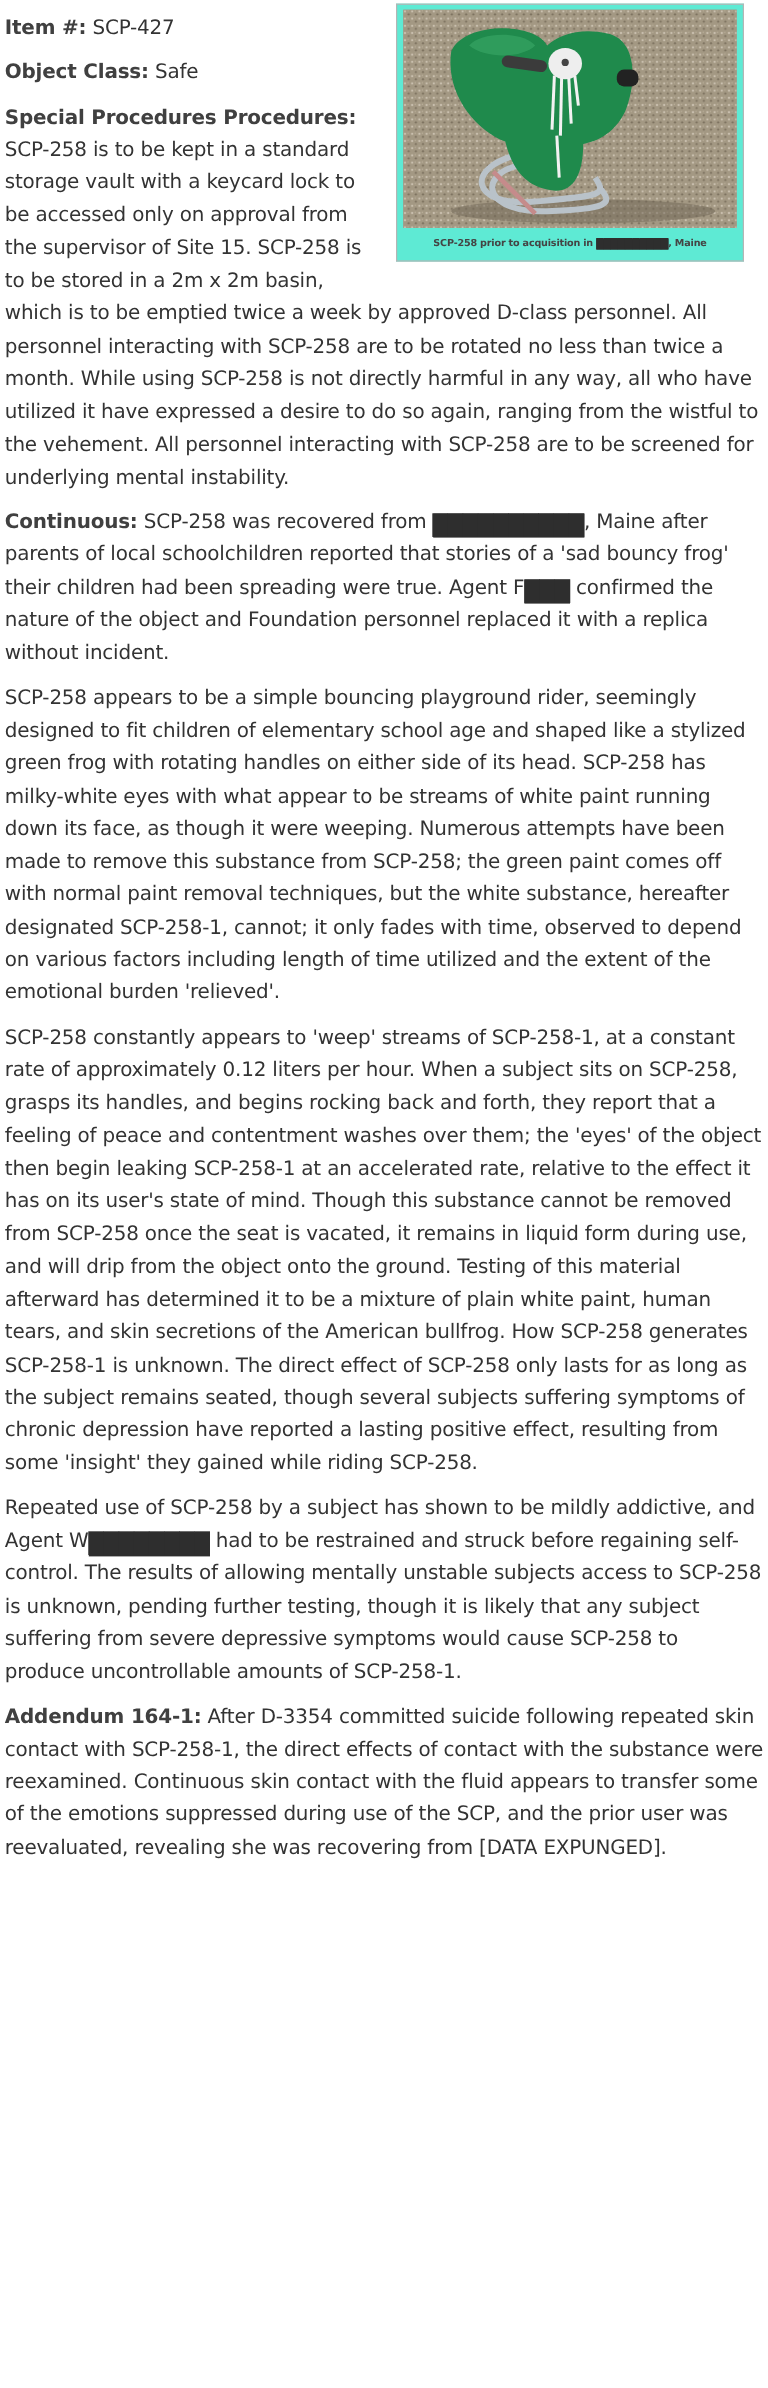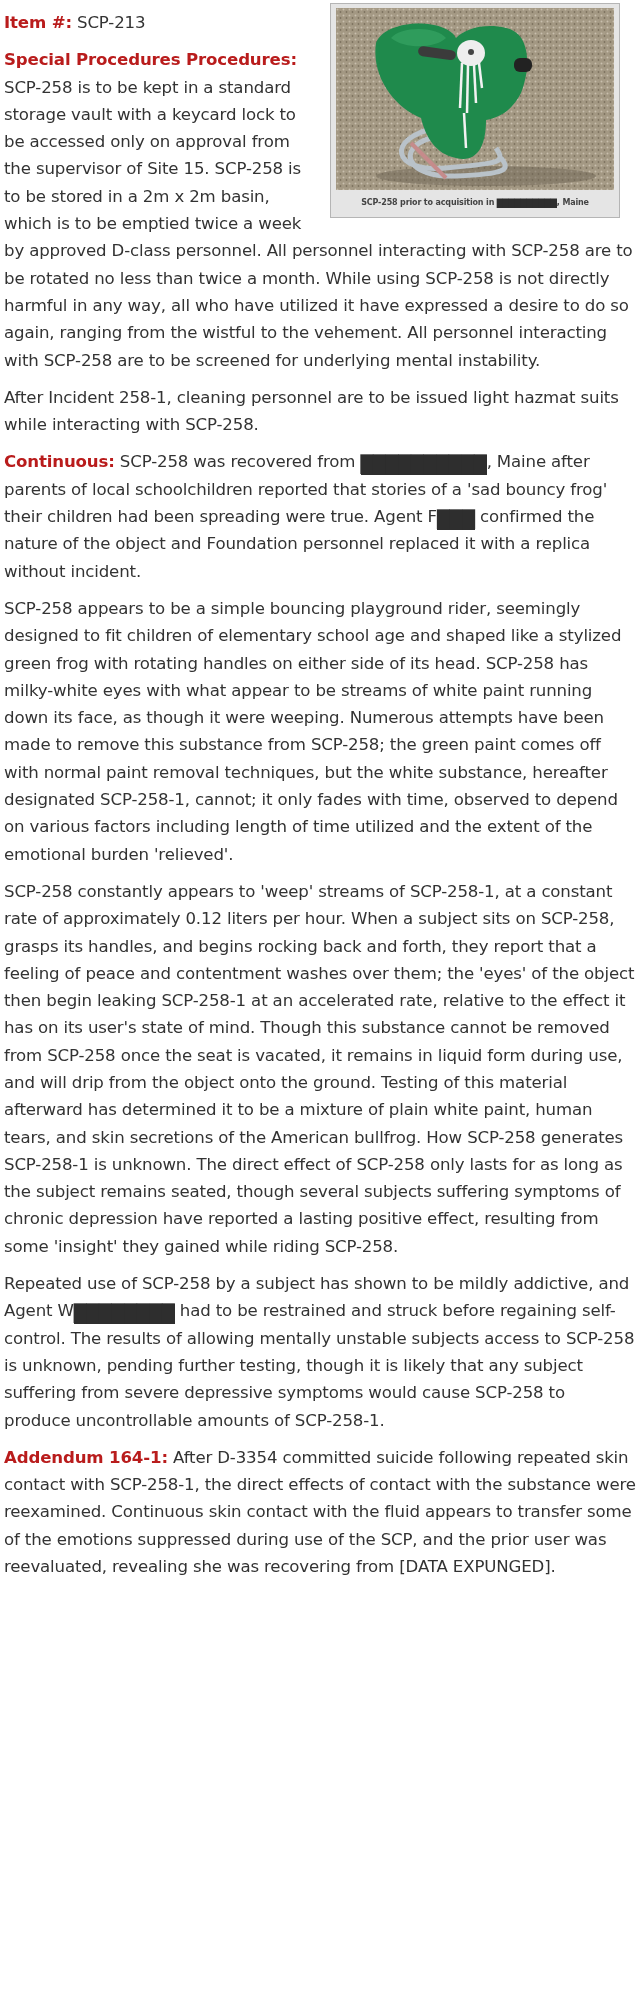"Item #:" b { color: #b91c1c -> #404040 }
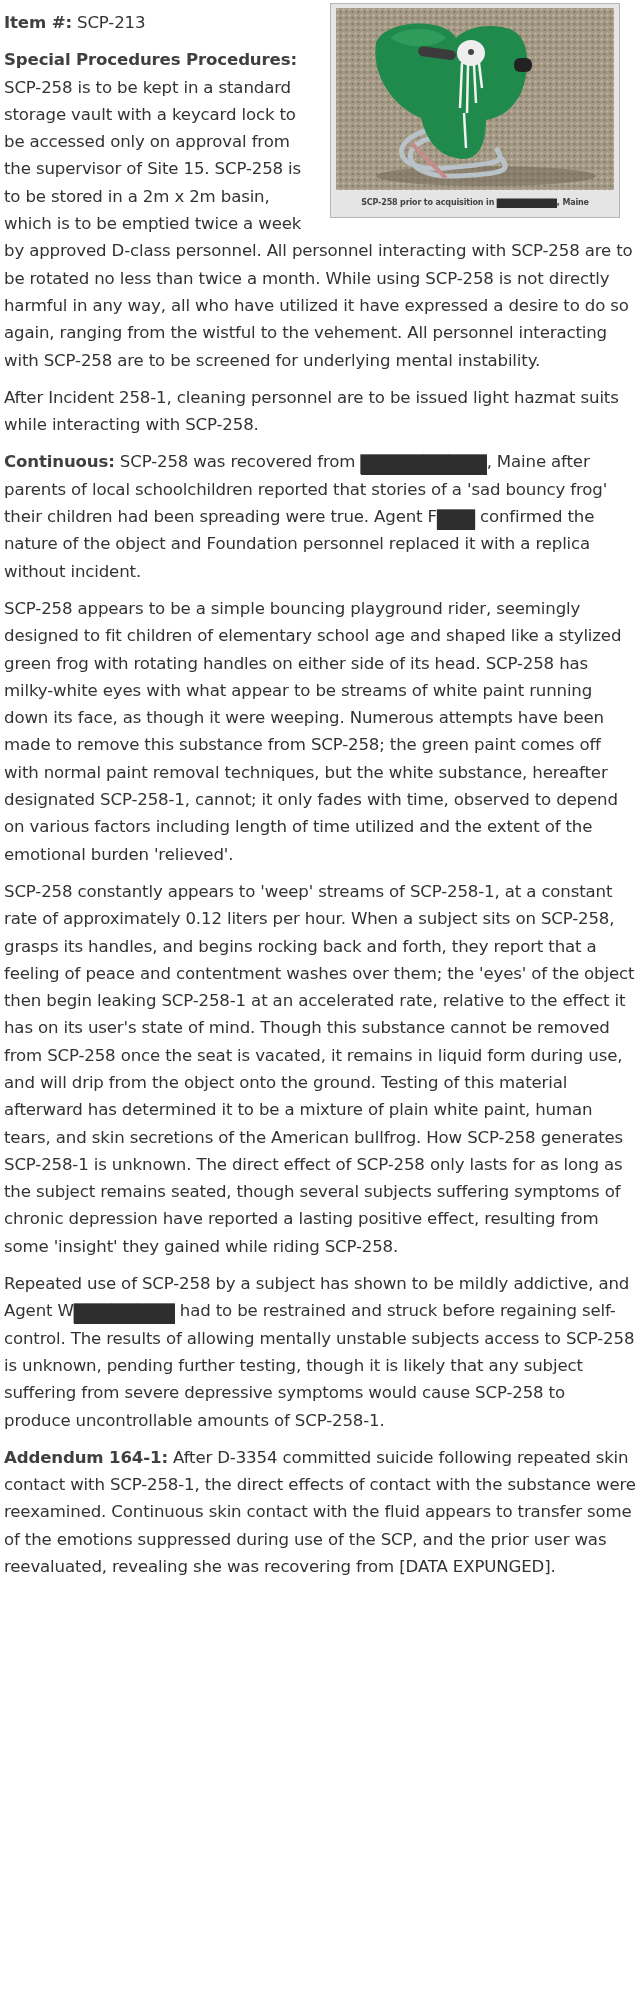"SCP-213" span { text: SCP-213 -> SCP-427 }
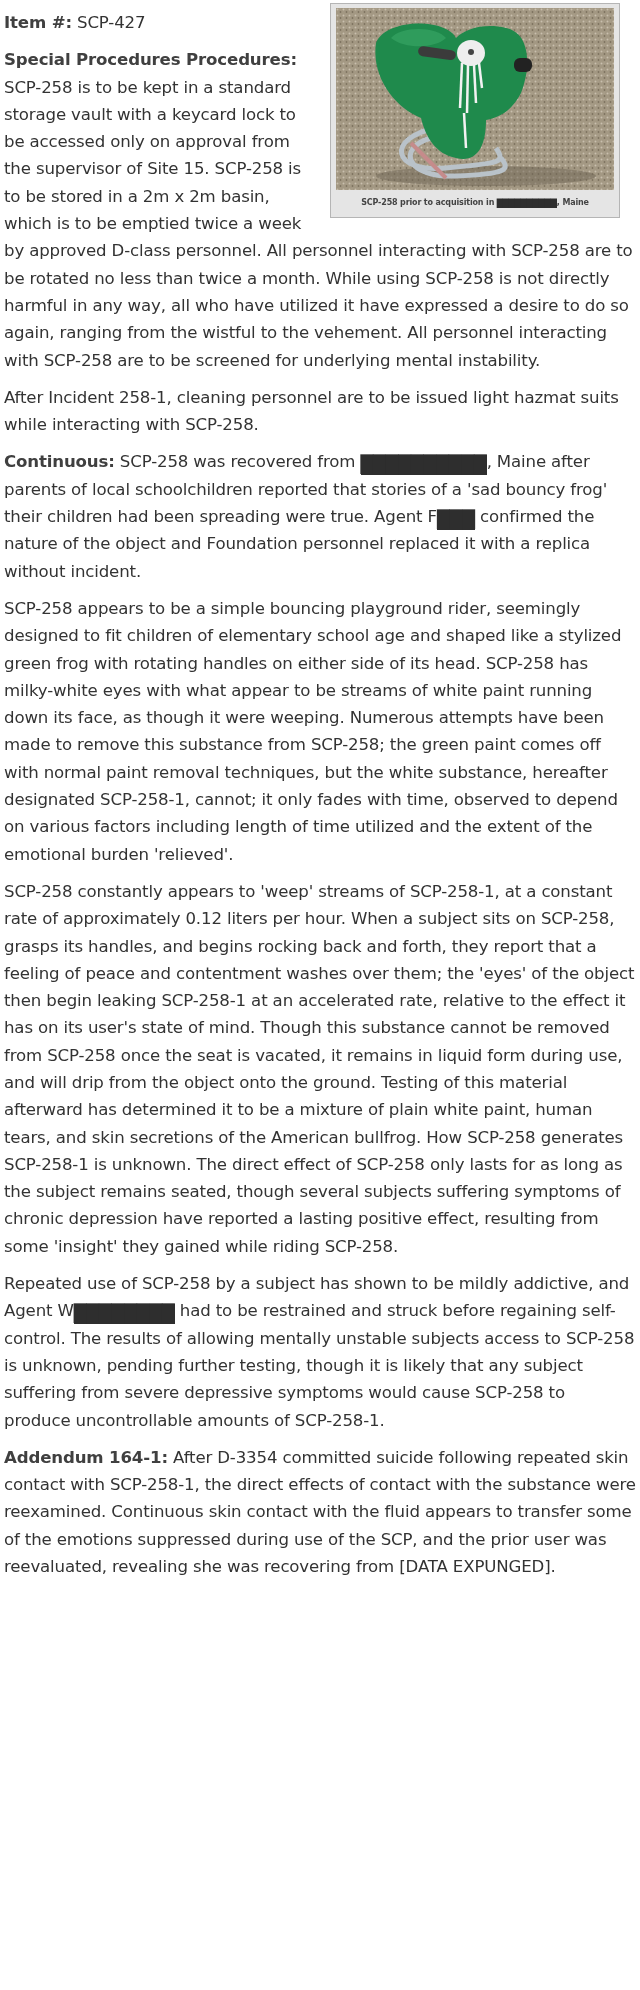"Object Class: Safe" p { html: none -> <p> <b>Object Class:</b> <span>Safe</span> </p> }
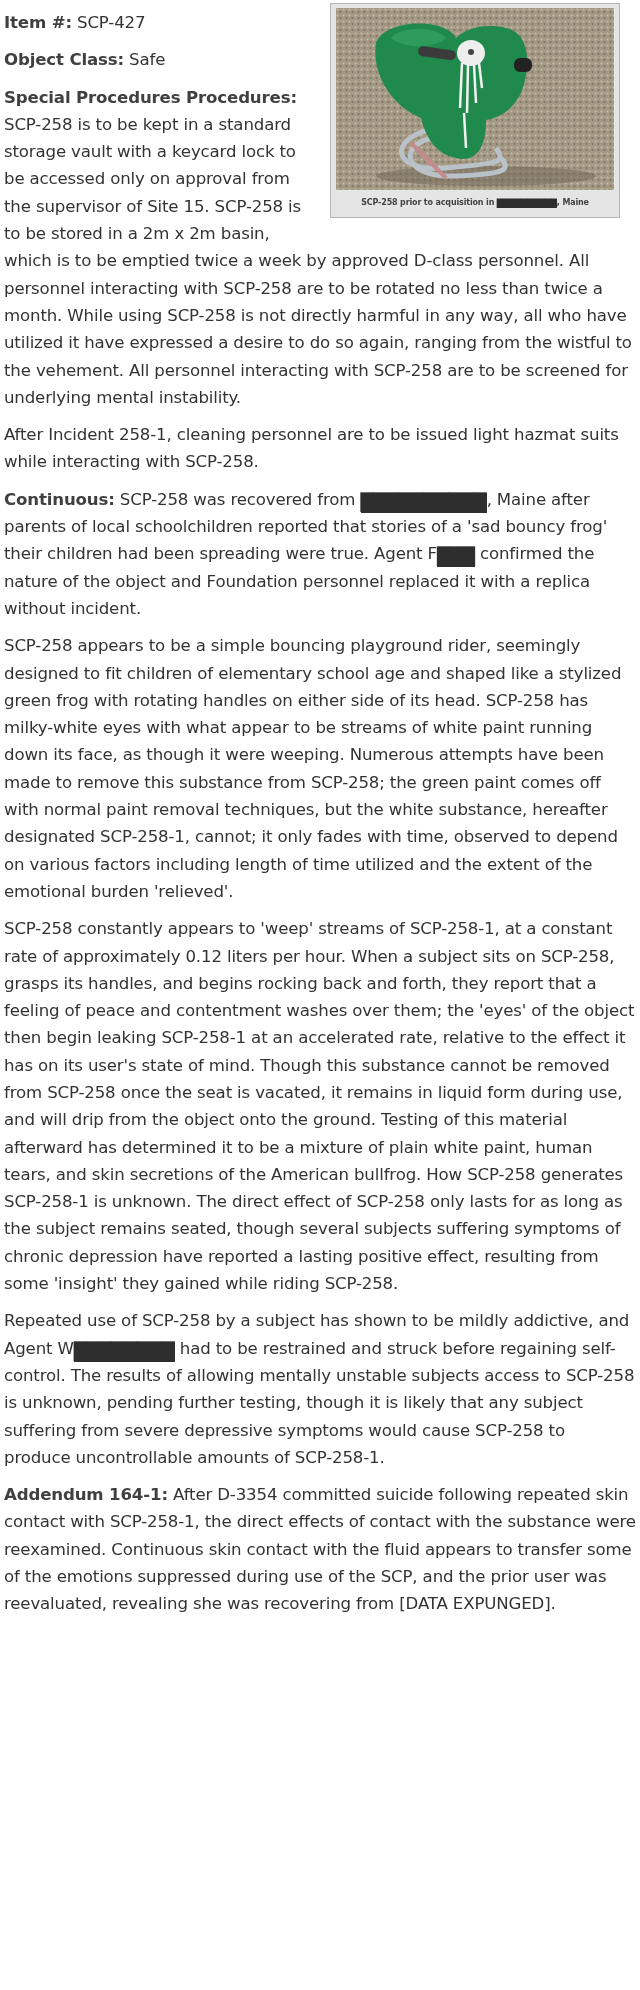"SCP-258 prior to acquisition in" .img-box { background: #e5e5e5 -> #5eead4 }
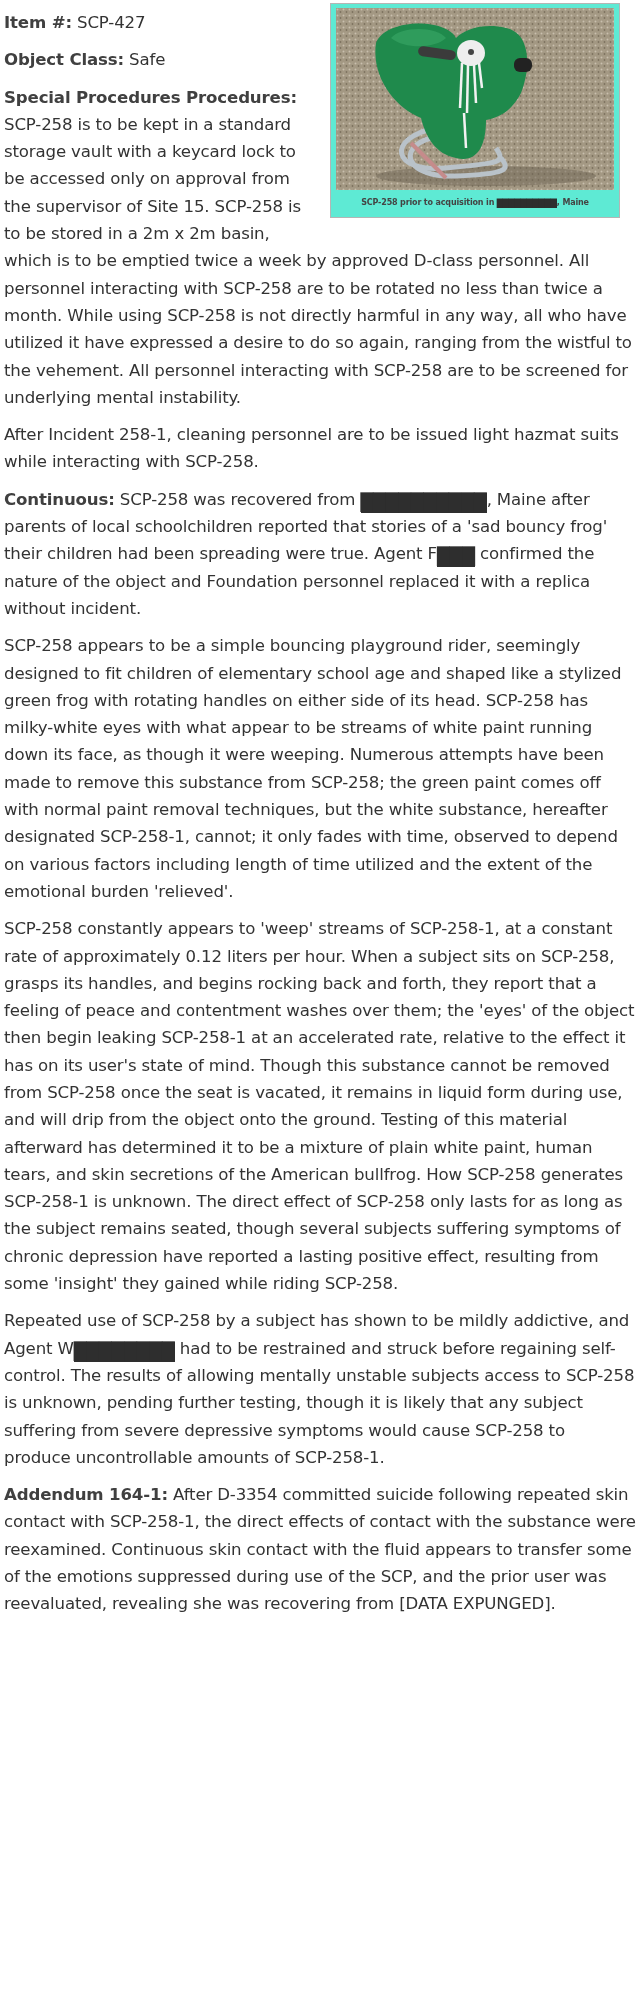"After Incident 258-1, cleaning personnel" p { html: <p> <span>After Incident 258-1, cleaning personnel are to be issued light hazmat suits while interacting with SCP-258.</span> </p> -> none }
